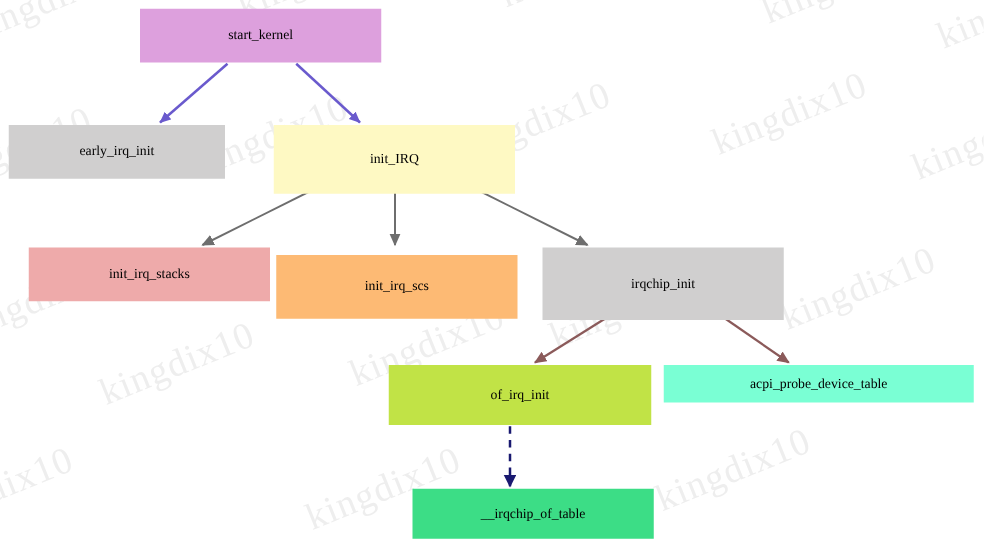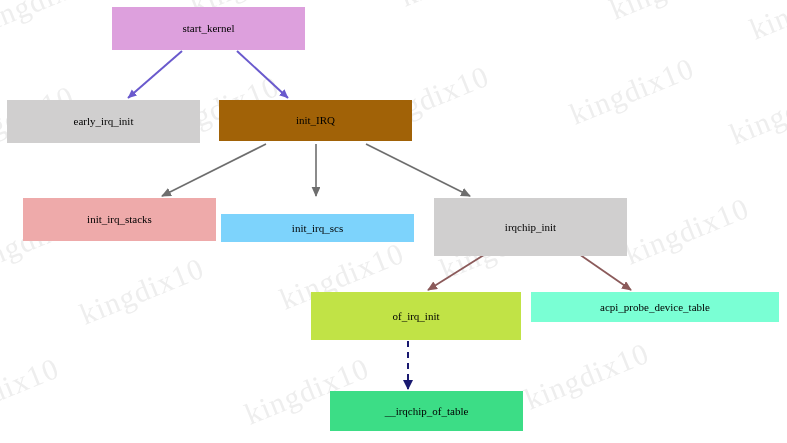"early_irq_init" div.node { width: 193px -> 173px }
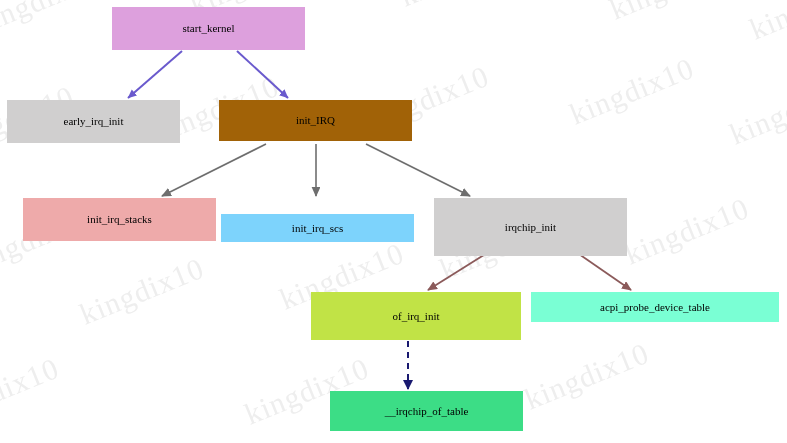"init_IRQ" div.node { background: #a16207 -> #fef9c3; height: 41px -> 55px }
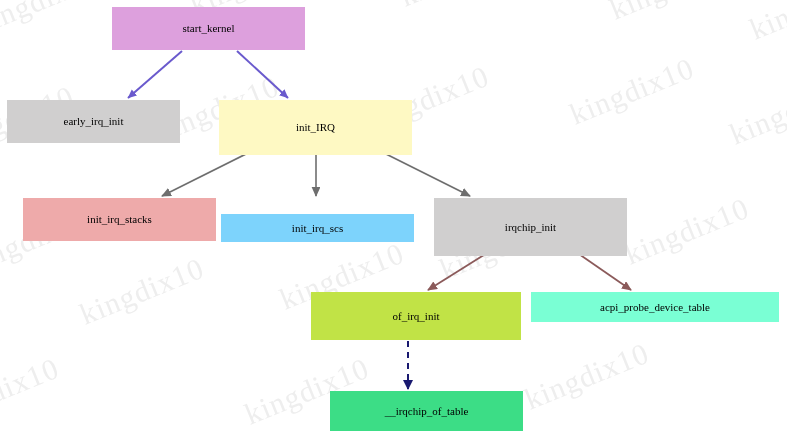"init_irq_scs" div.node { background: #7dd3fc -> #fdba74; height: 28px -> 51px; top: 214px -> 204px }
